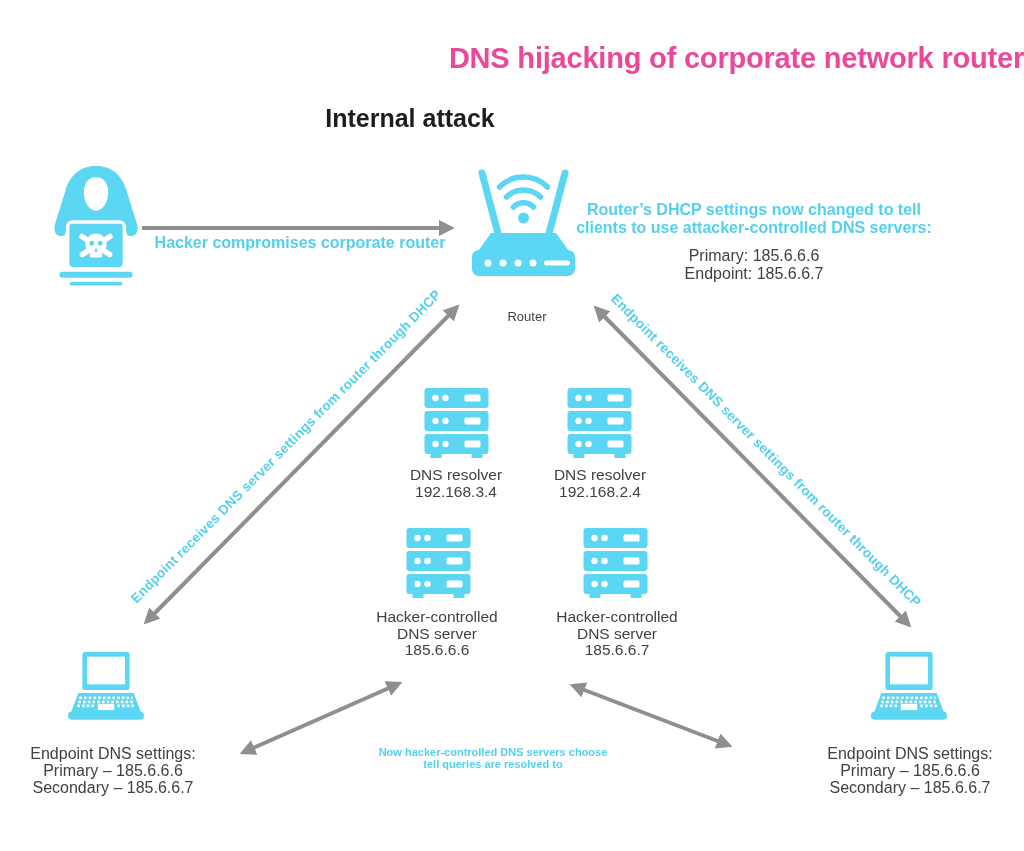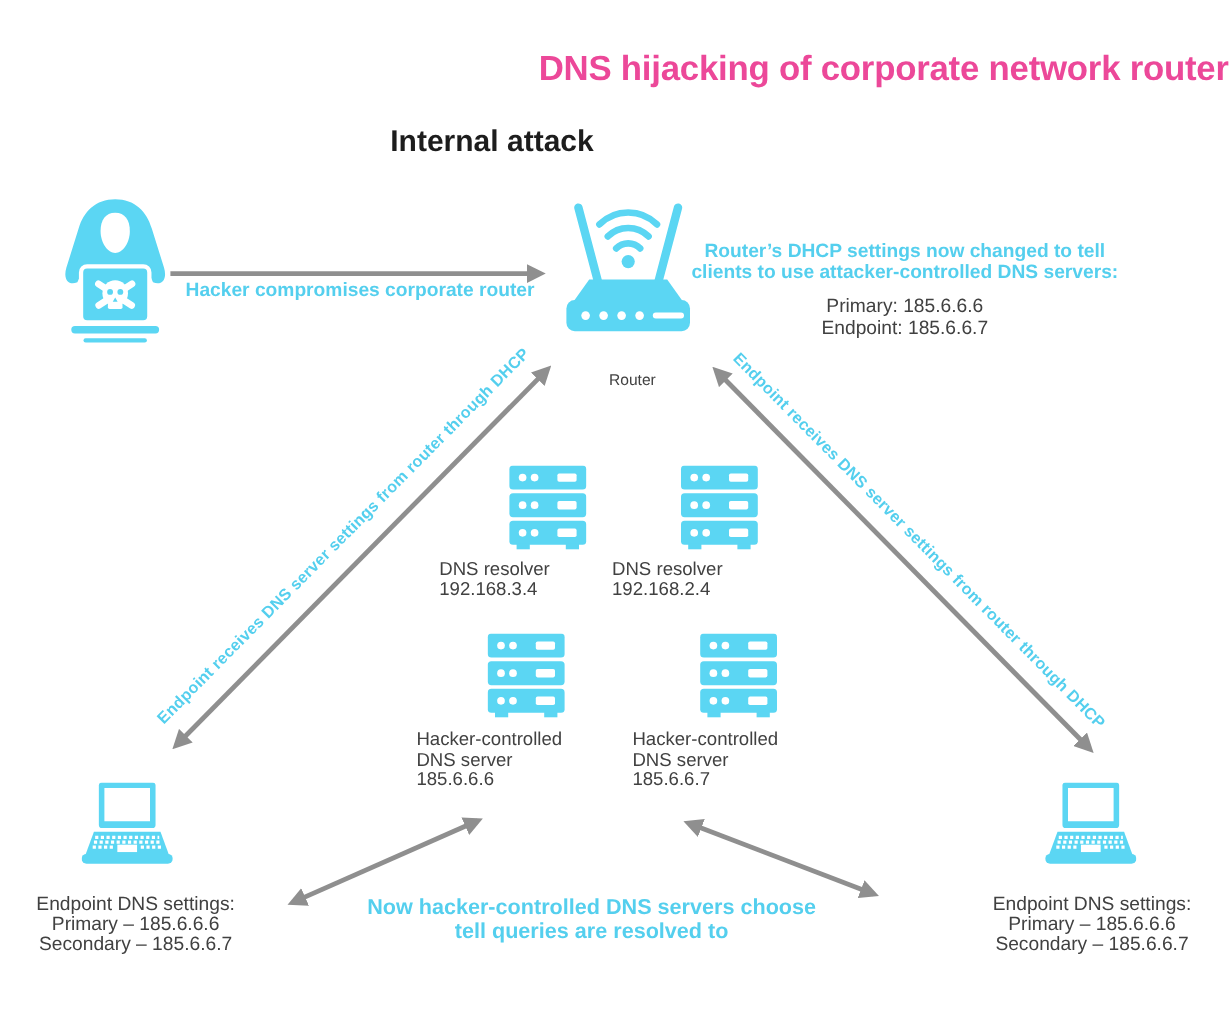"DNS resolver" .node-label { text-align: left -> center }
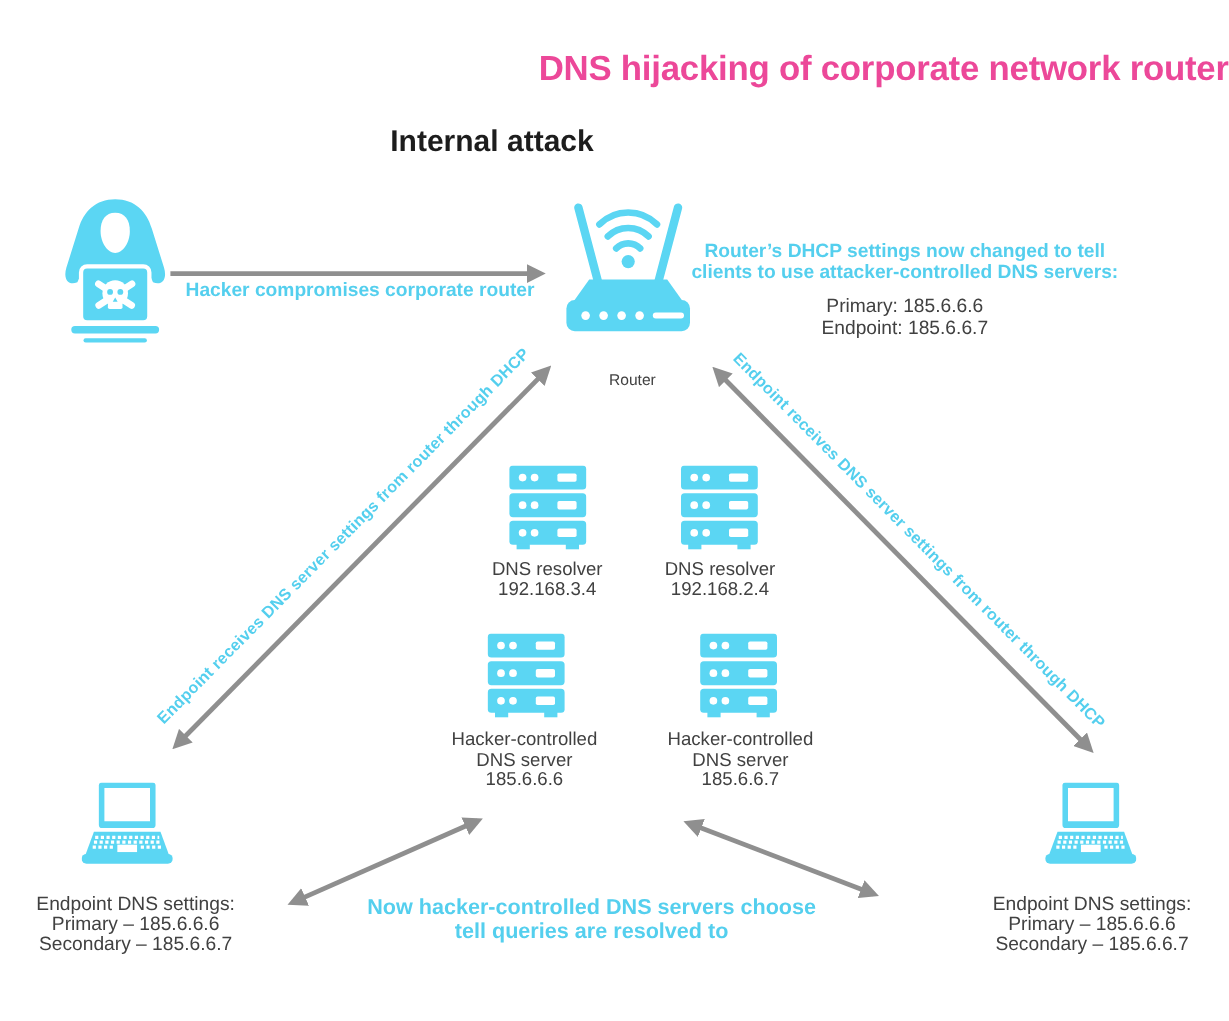"Now hacker-controlled DNS servers choose" .bottom-label { font-size: 18px -> 11px }
